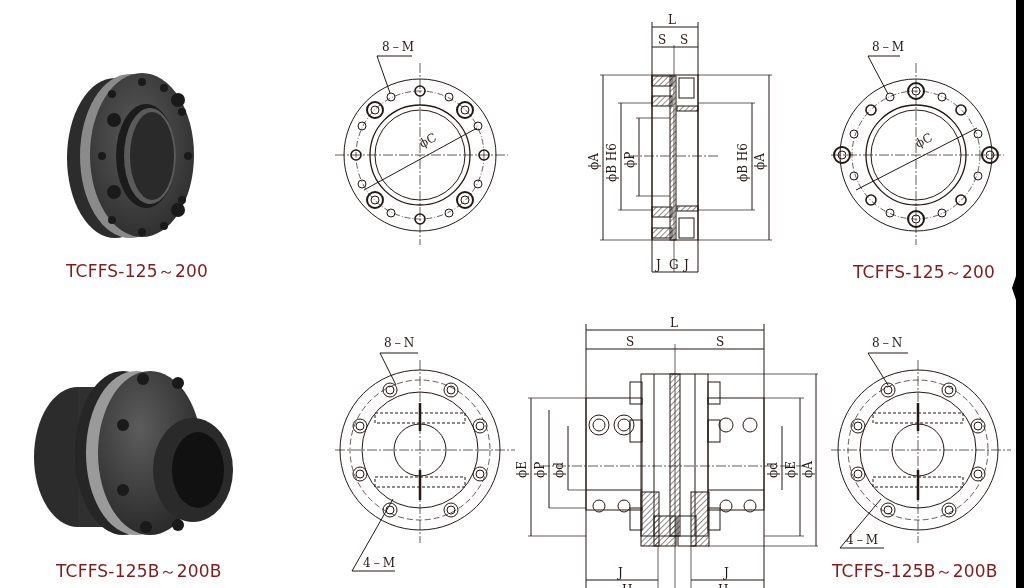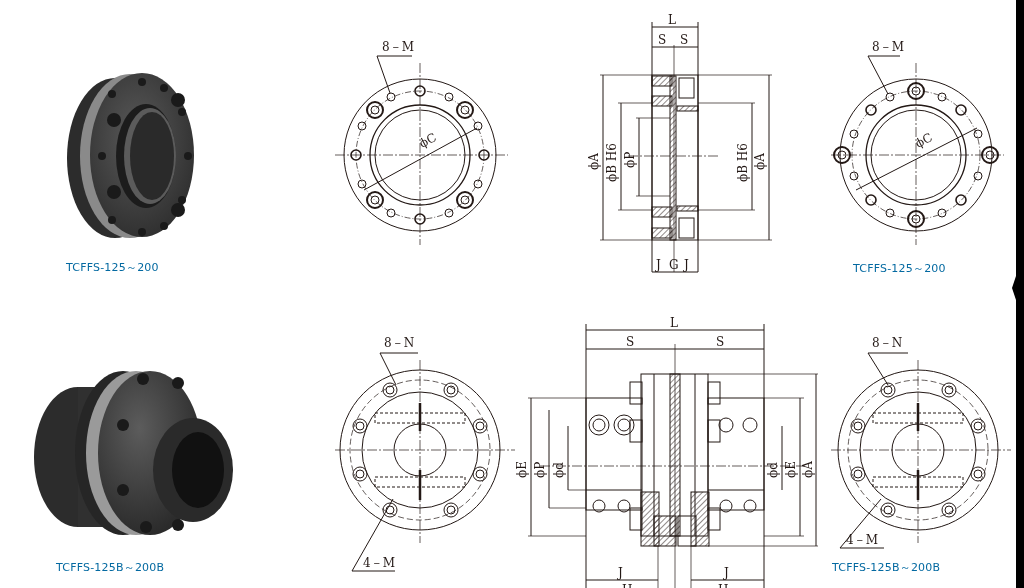"TCFFS-125～200" .caption { color: #0369a1 -> #7f1d1d; font-size: 11px -> 17px }
